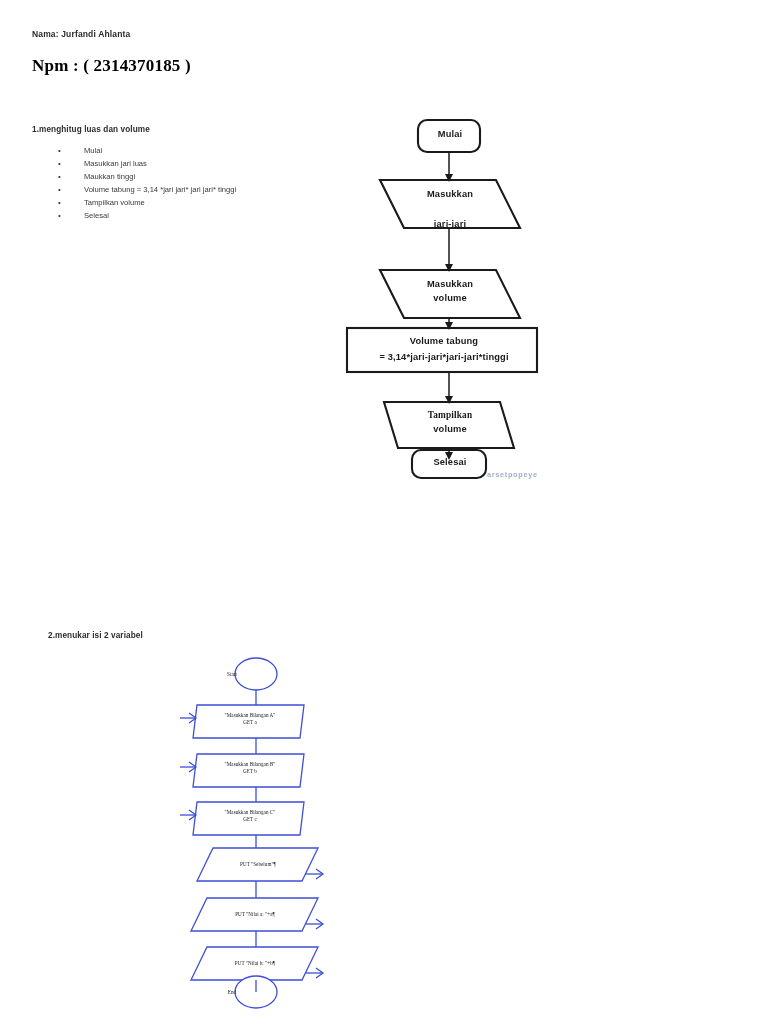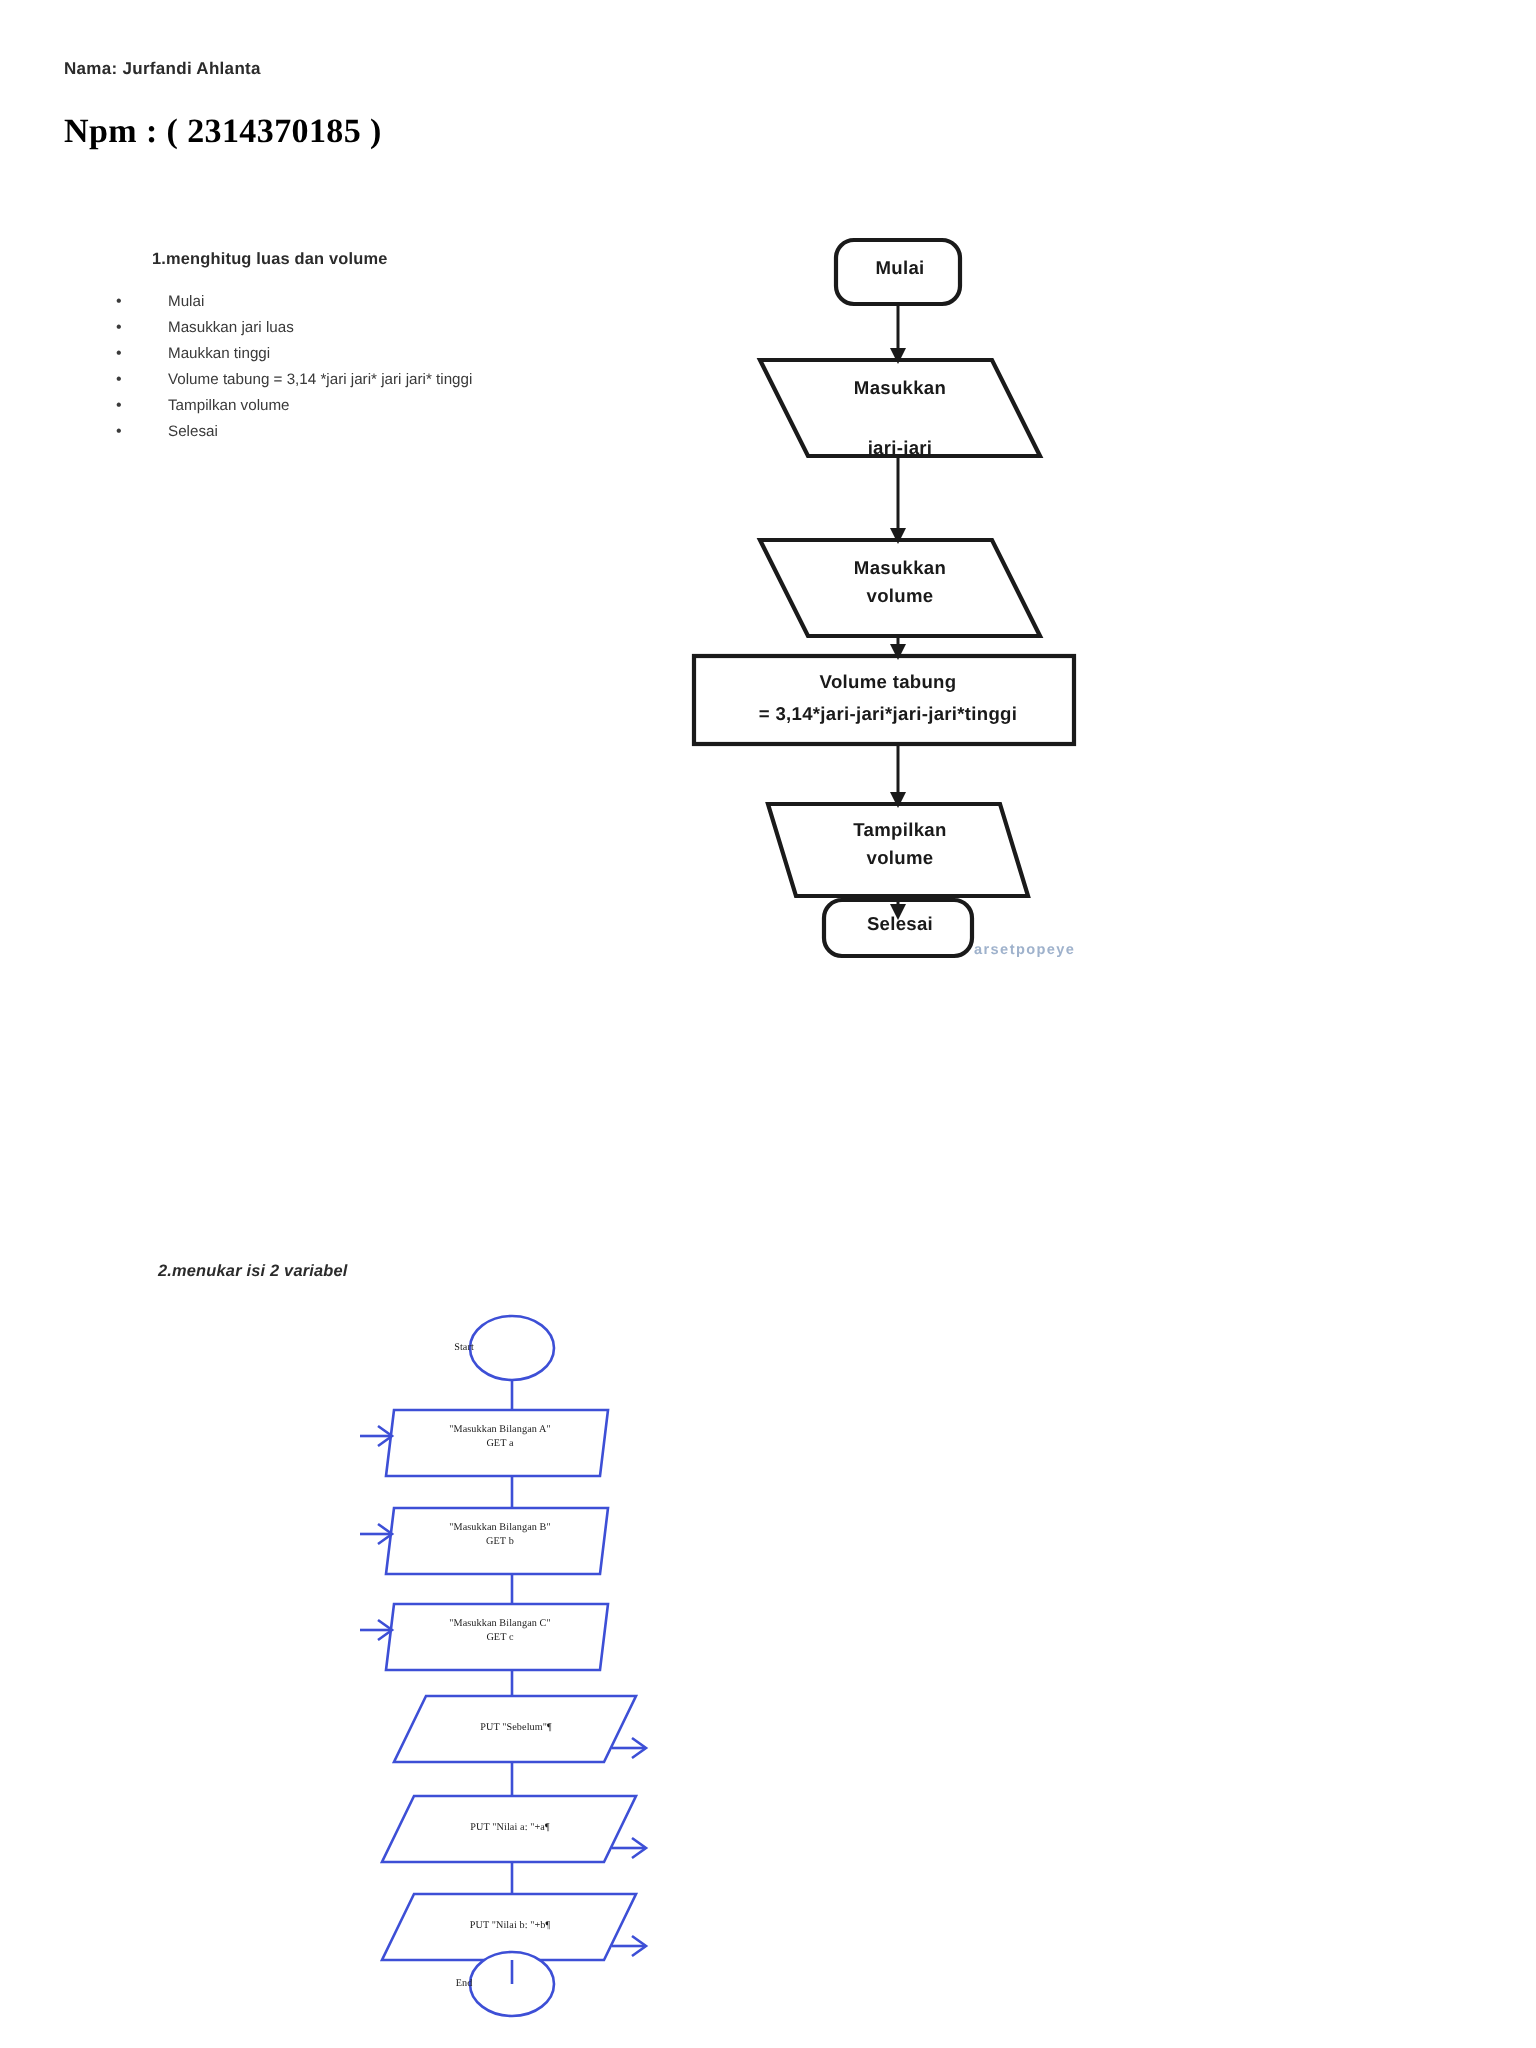"1.menghitug luas dan volume" .sec-title { margin-left: 44px -> none }
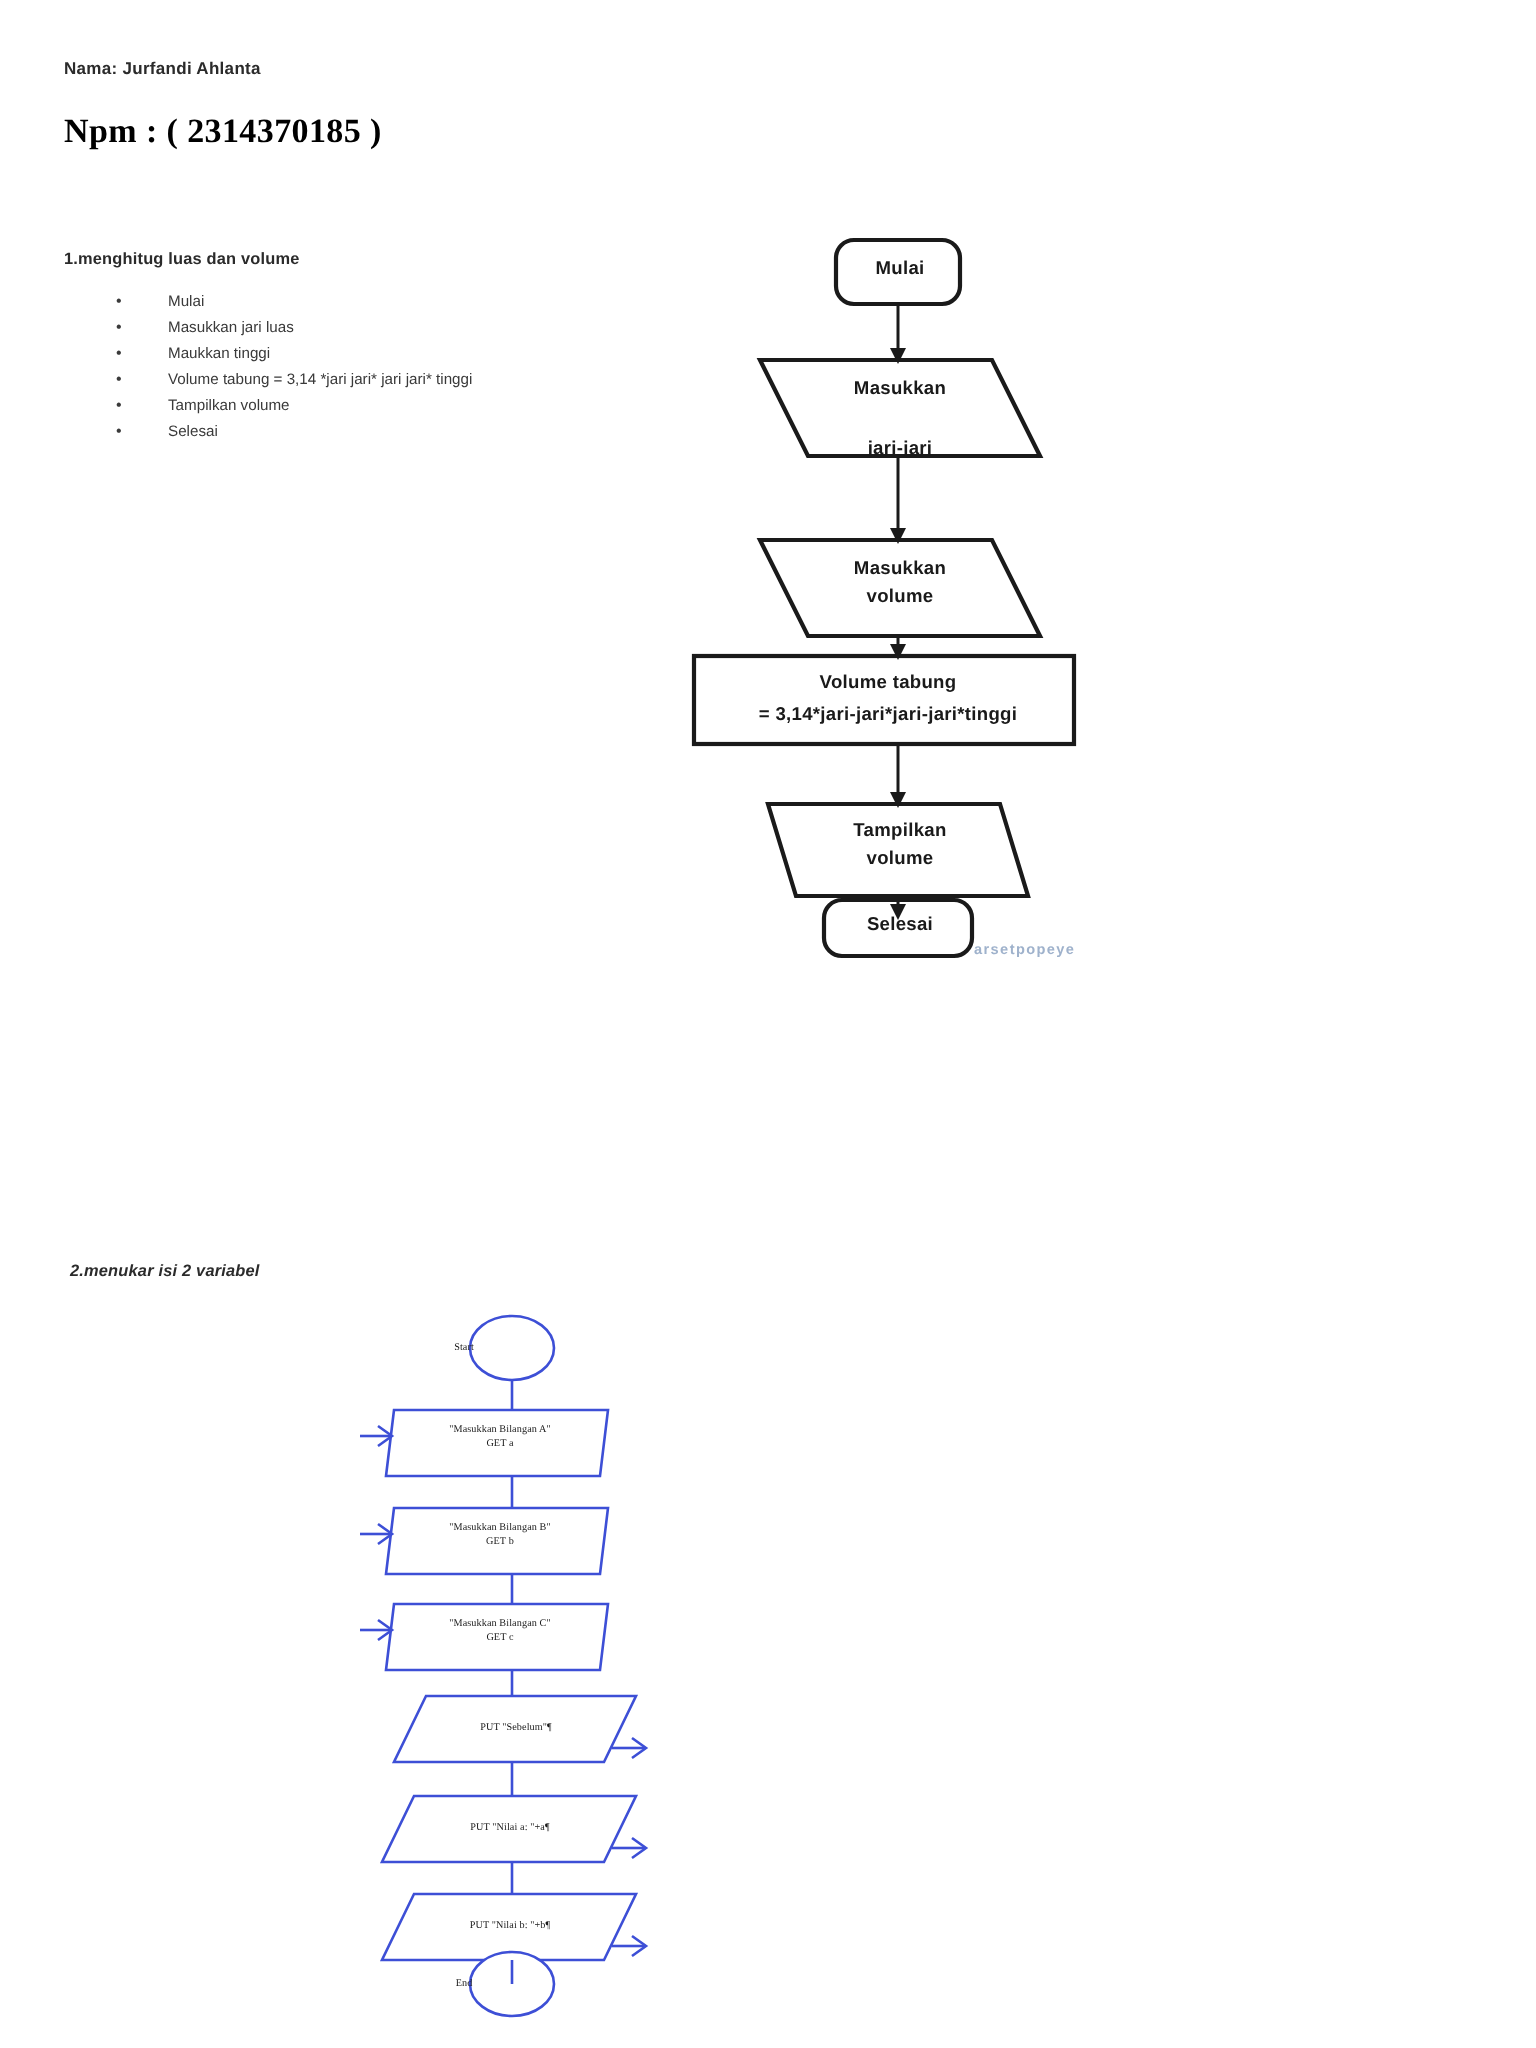"Tampilkan" div.lbl { font-family: none -> Liberation Serif, serif }
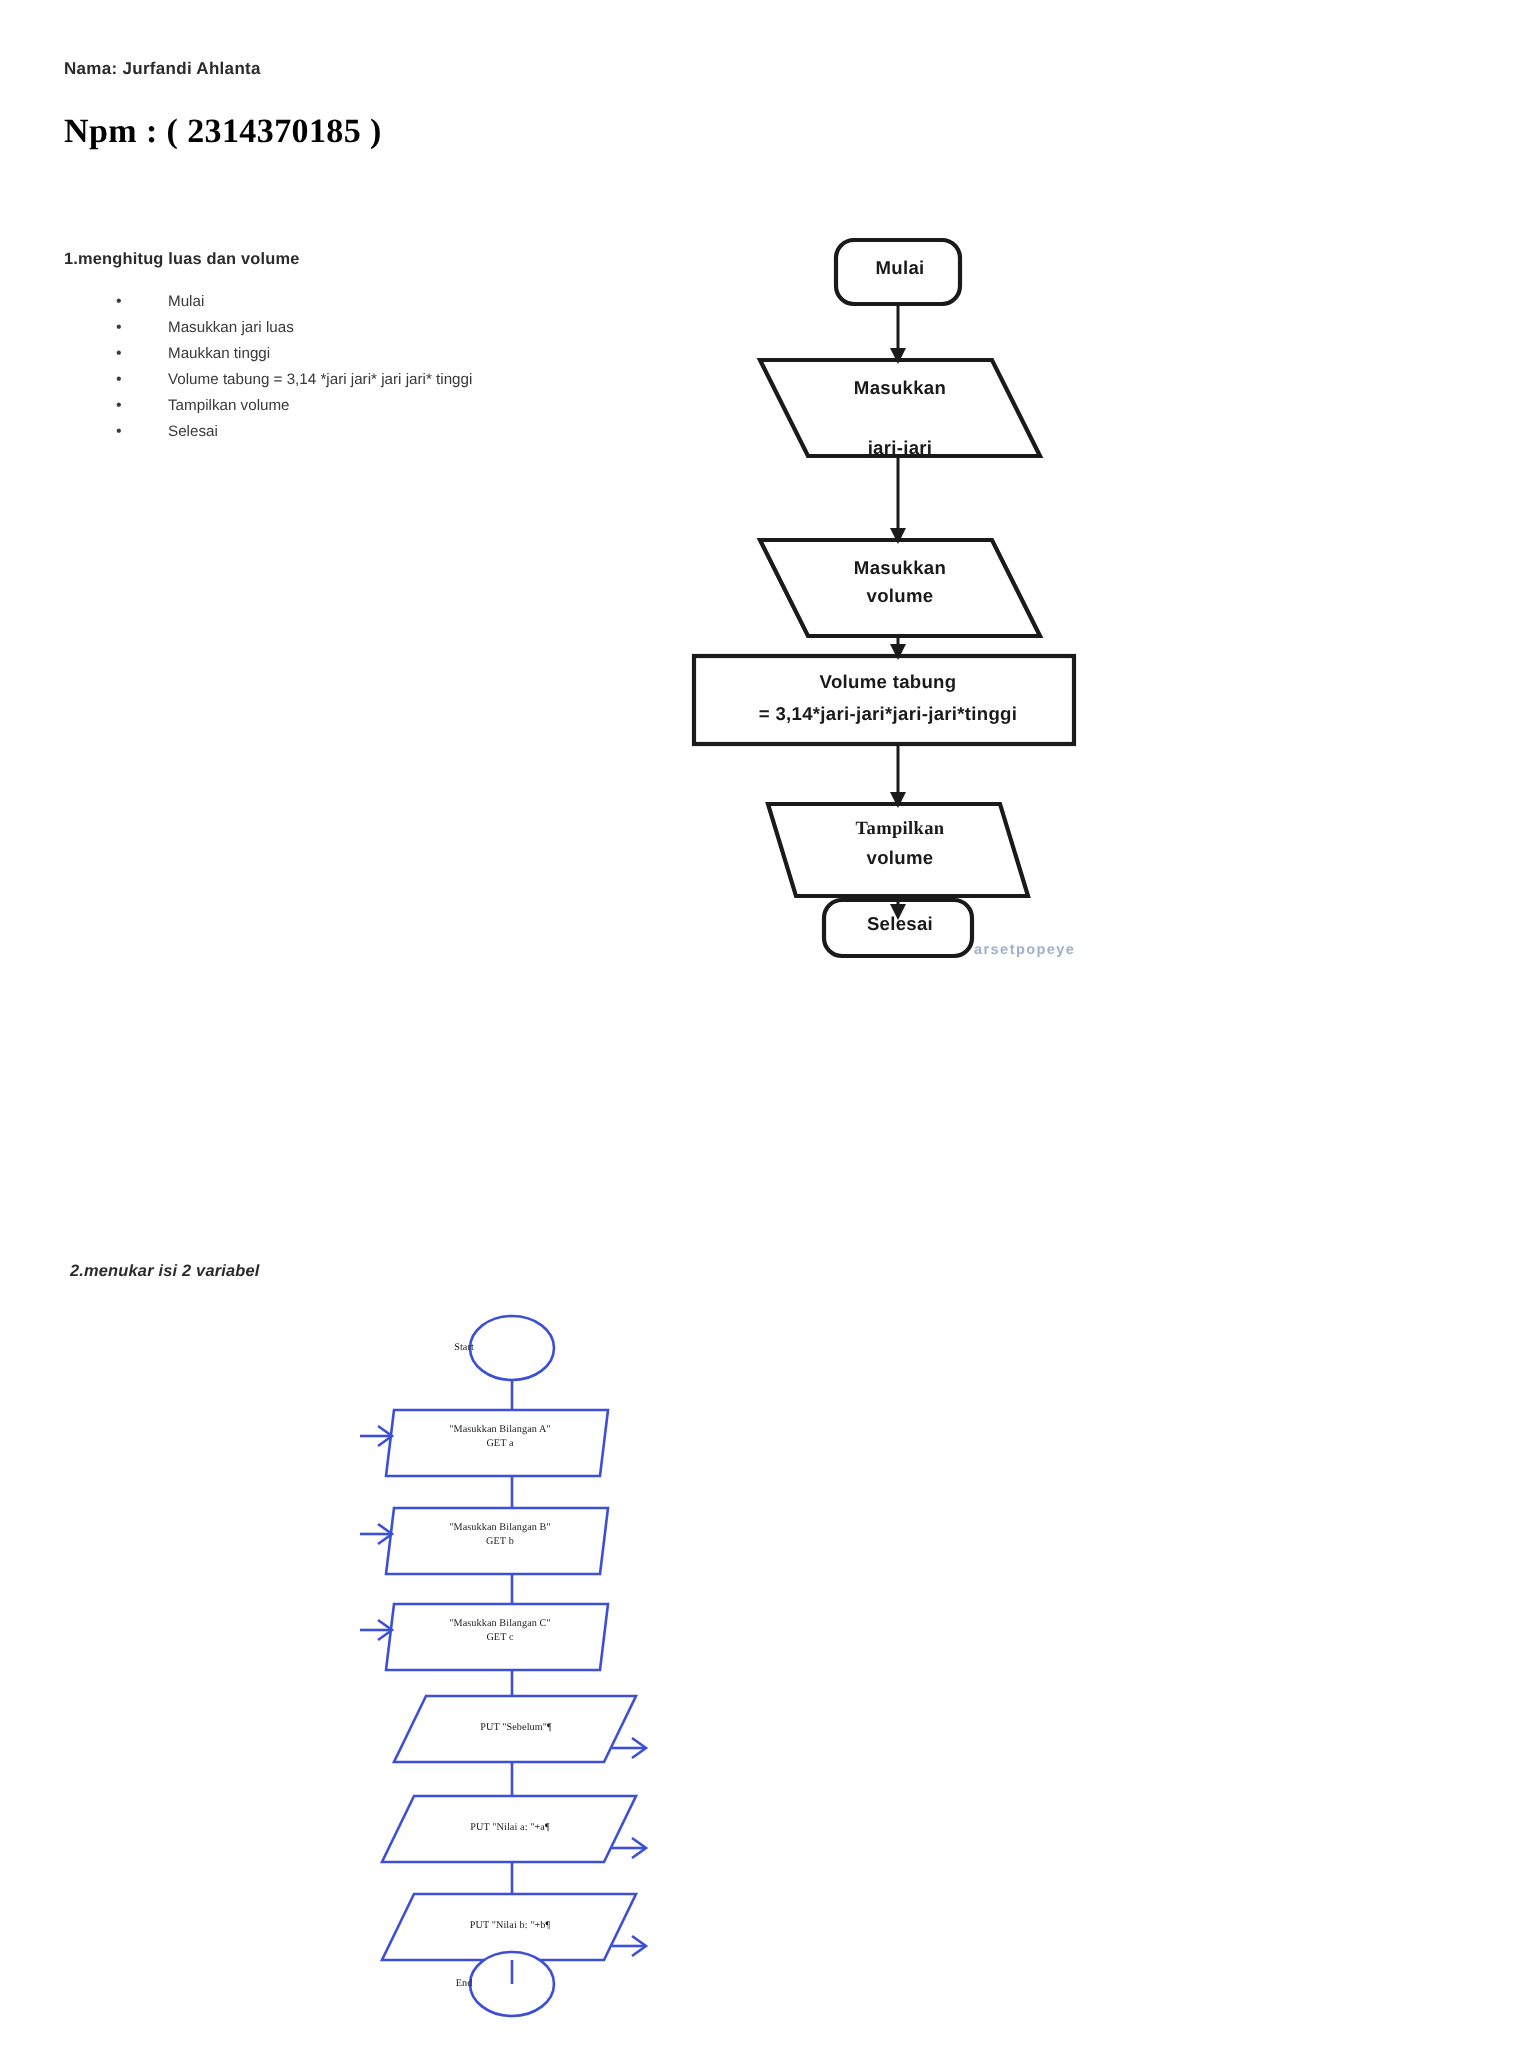"2.menukar isi 2 variabel" #sec2-title { font-style: italic -> none; left: 35px -> 48px }
